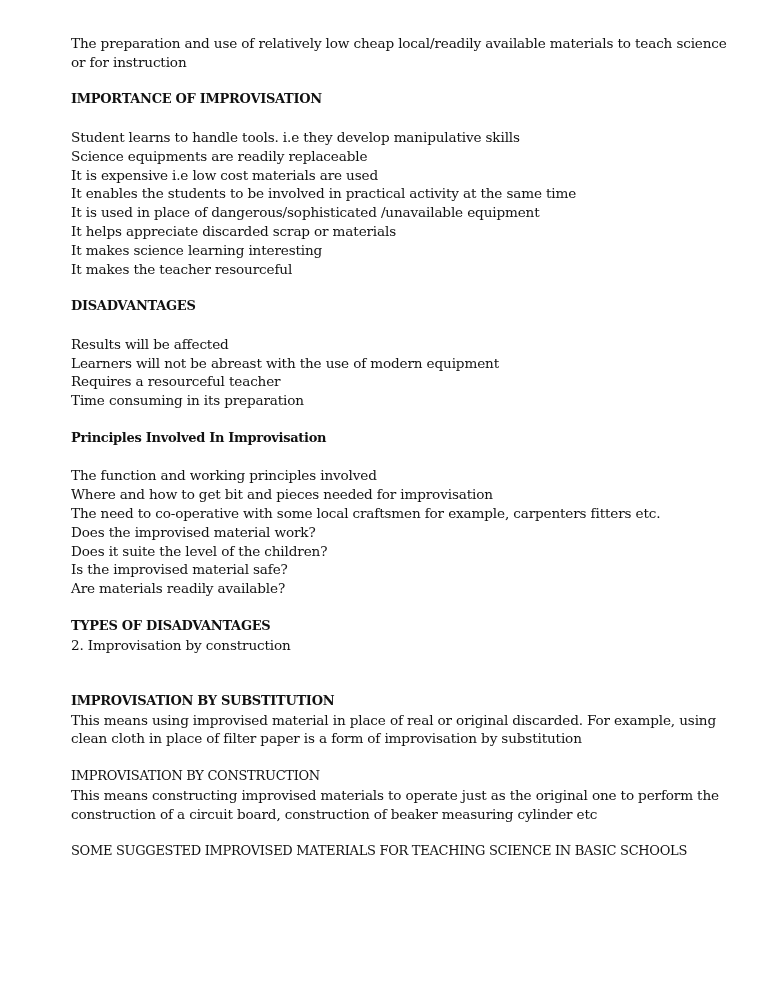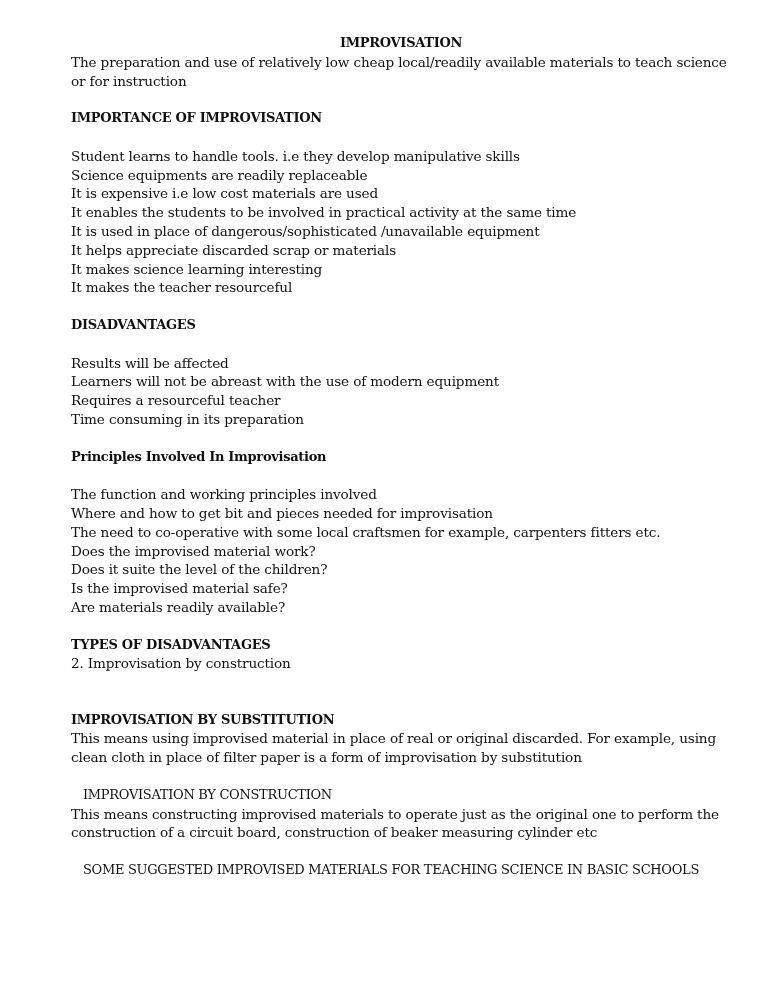"IMPROVISATION" div.line { html: <div>IMPROVISATION</div> -> none }
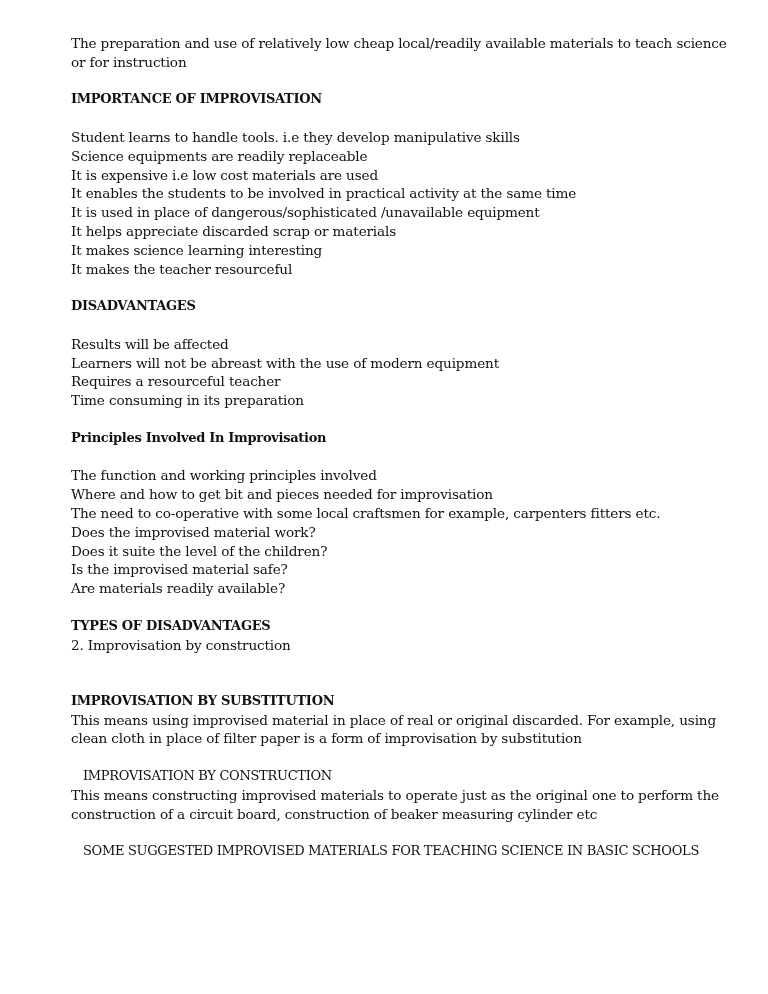"IMPROVISATION BY CONSTRUCTION" .upper-plain { margin-left: 12px -> none }
